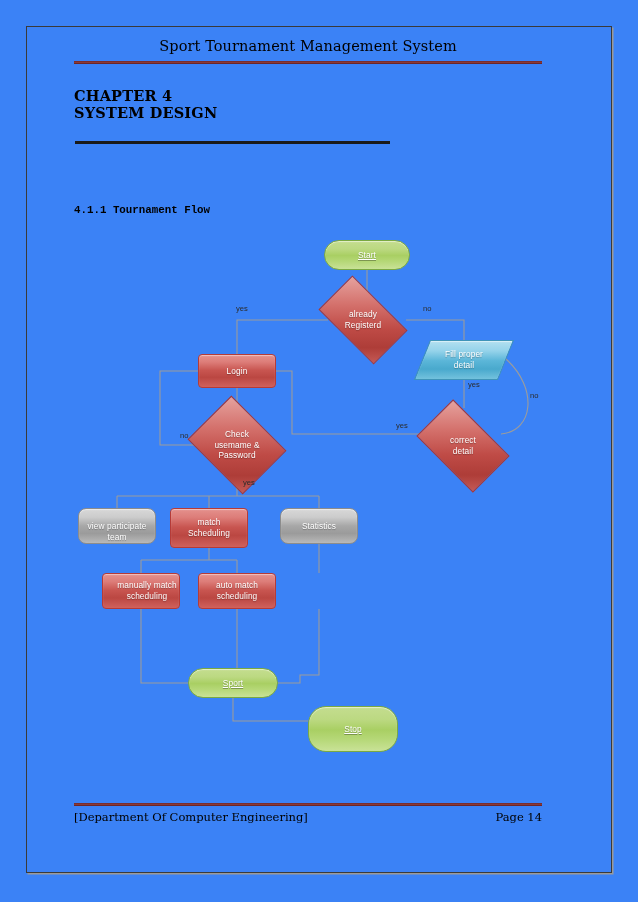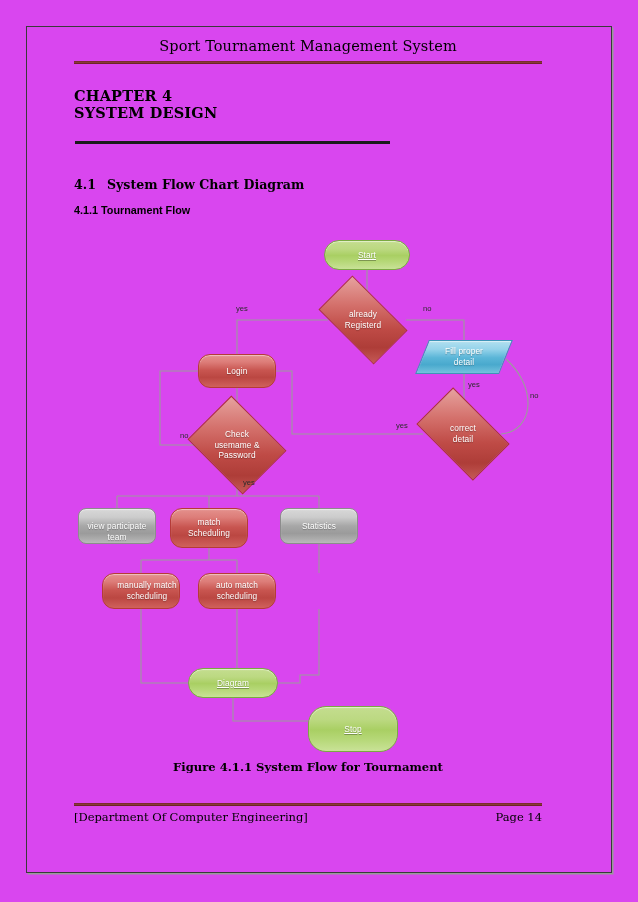"Sport Tournament Management System" #page { background: #d946ef -> #3b82f6 }
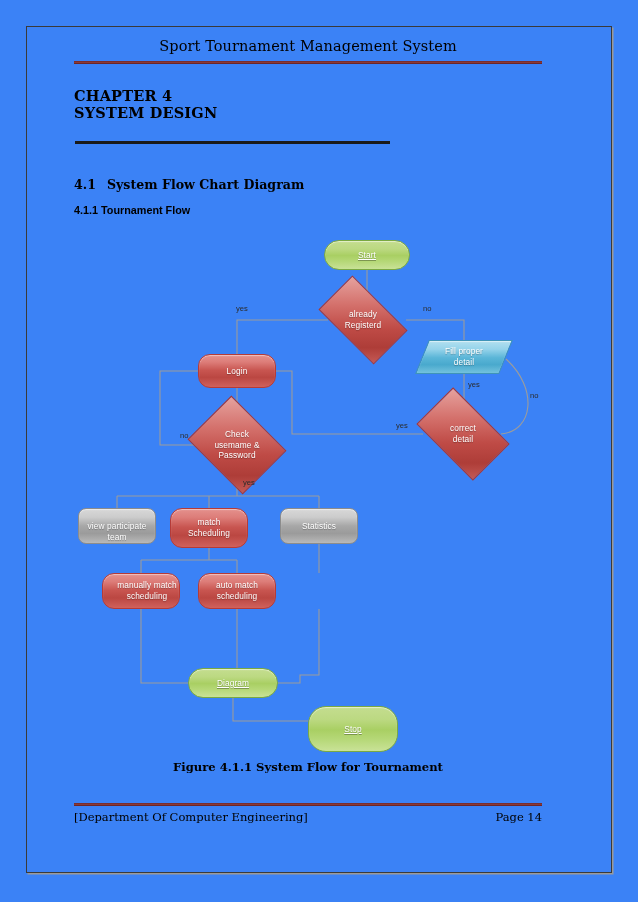"4.1 System Flow Chart Diagram" div { html: <div> <span>4.1</span><span>System Flow Chart Diagram</span> </div> -> none }
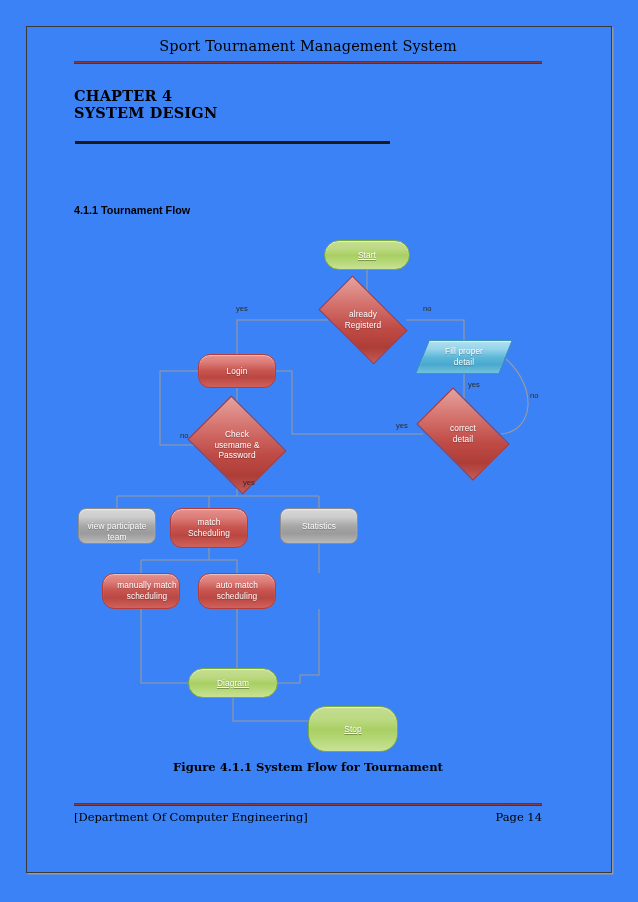"4.1.1 Tournament Flow" #sec-4-1-1 { font-family: Liberation Sans, sans-serif -> Liberation Mono, monospace }
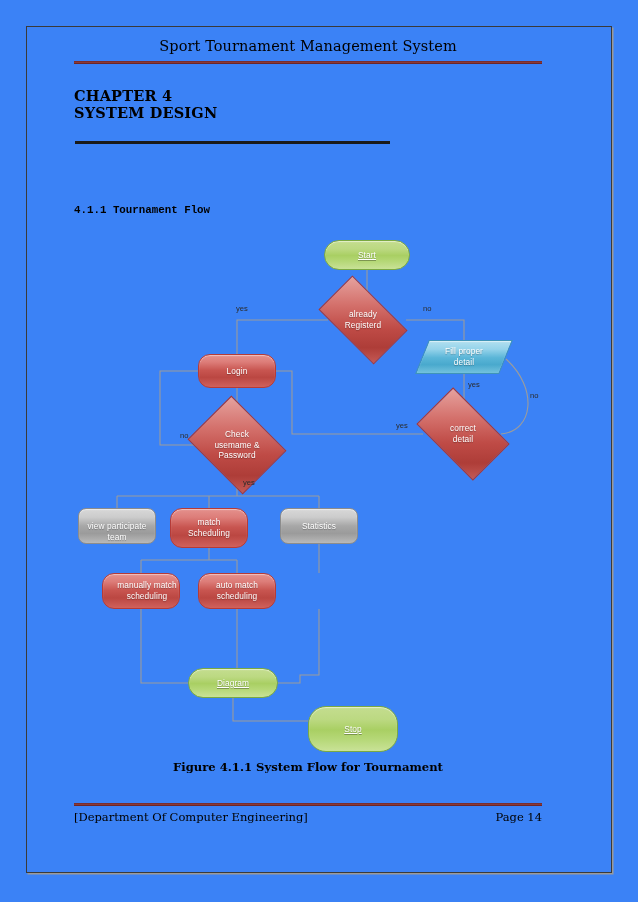"Fill proper" div.node { height: 34px -> 40px }
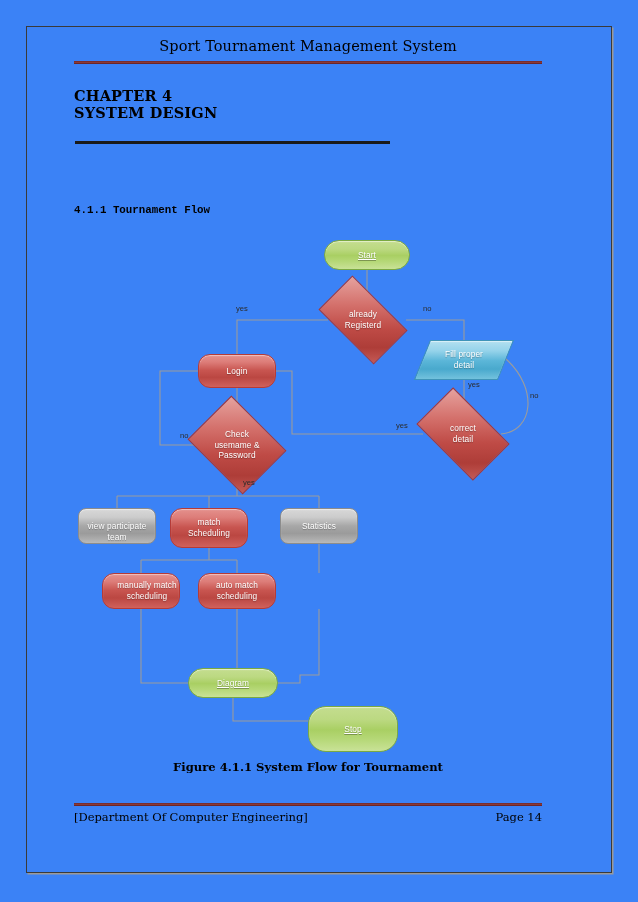"Login" .n-red { border-radius: 12px -> 4px }
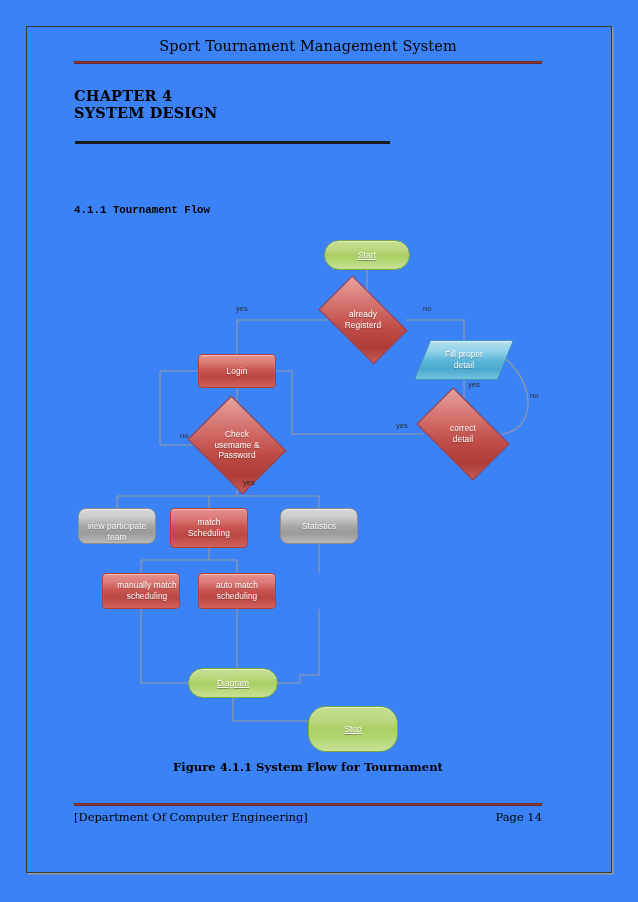"correct" div.node { top: 180px -> 192px }
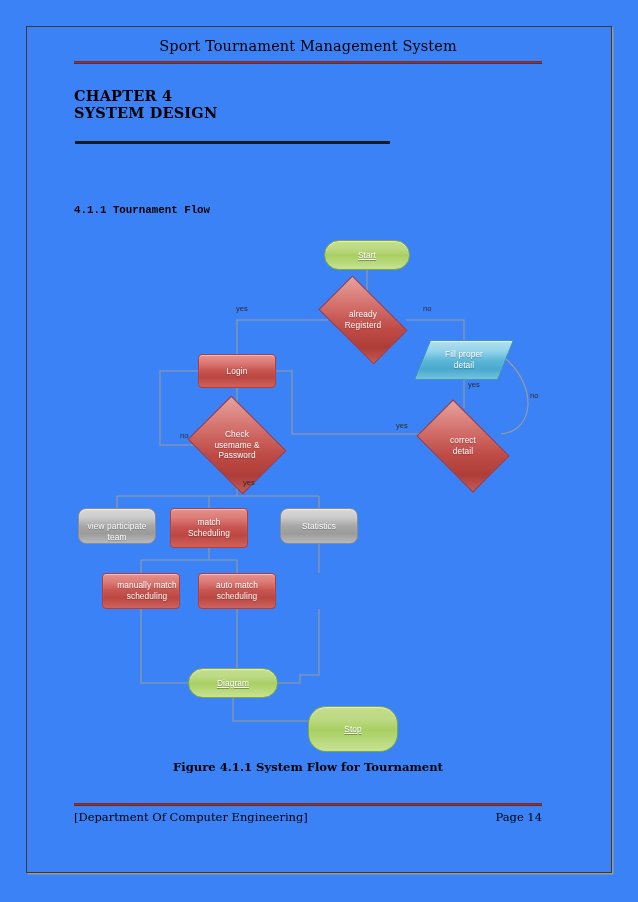"Diagram" span { text: Diagram -> Sport }
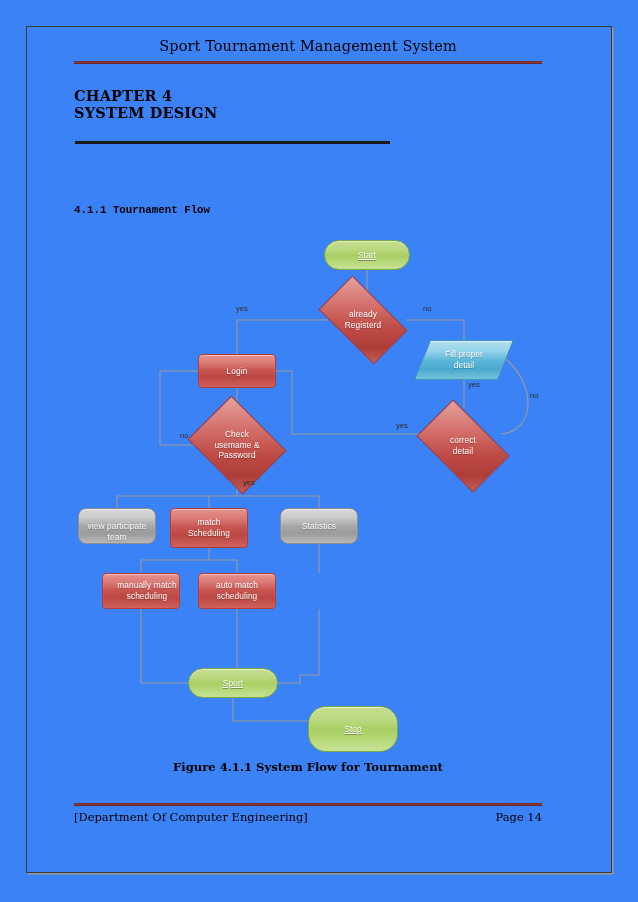"Figure 4.1.1 System Flow for" div { html: <div>Figure 4.1.1 System Flow for Tournament</div> -> none }
